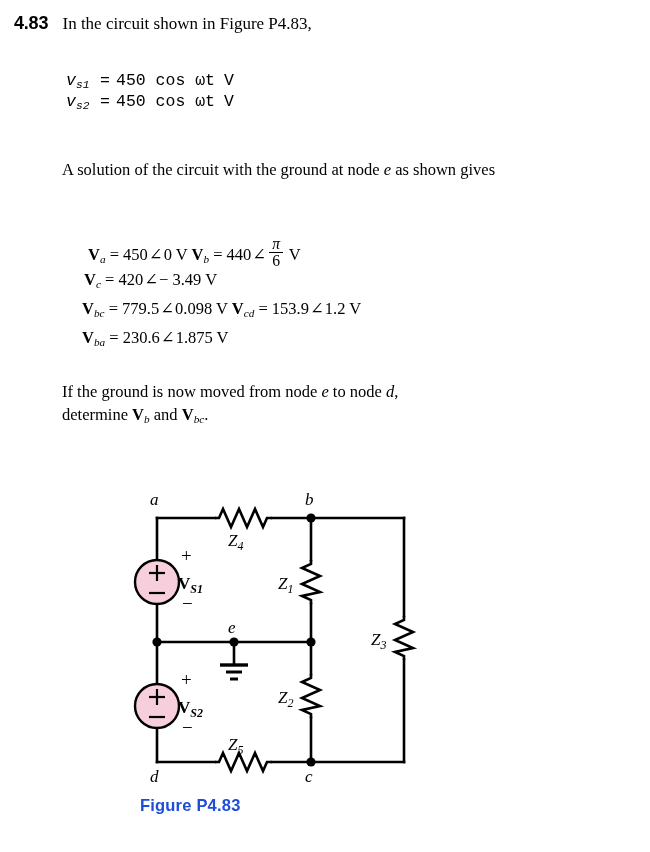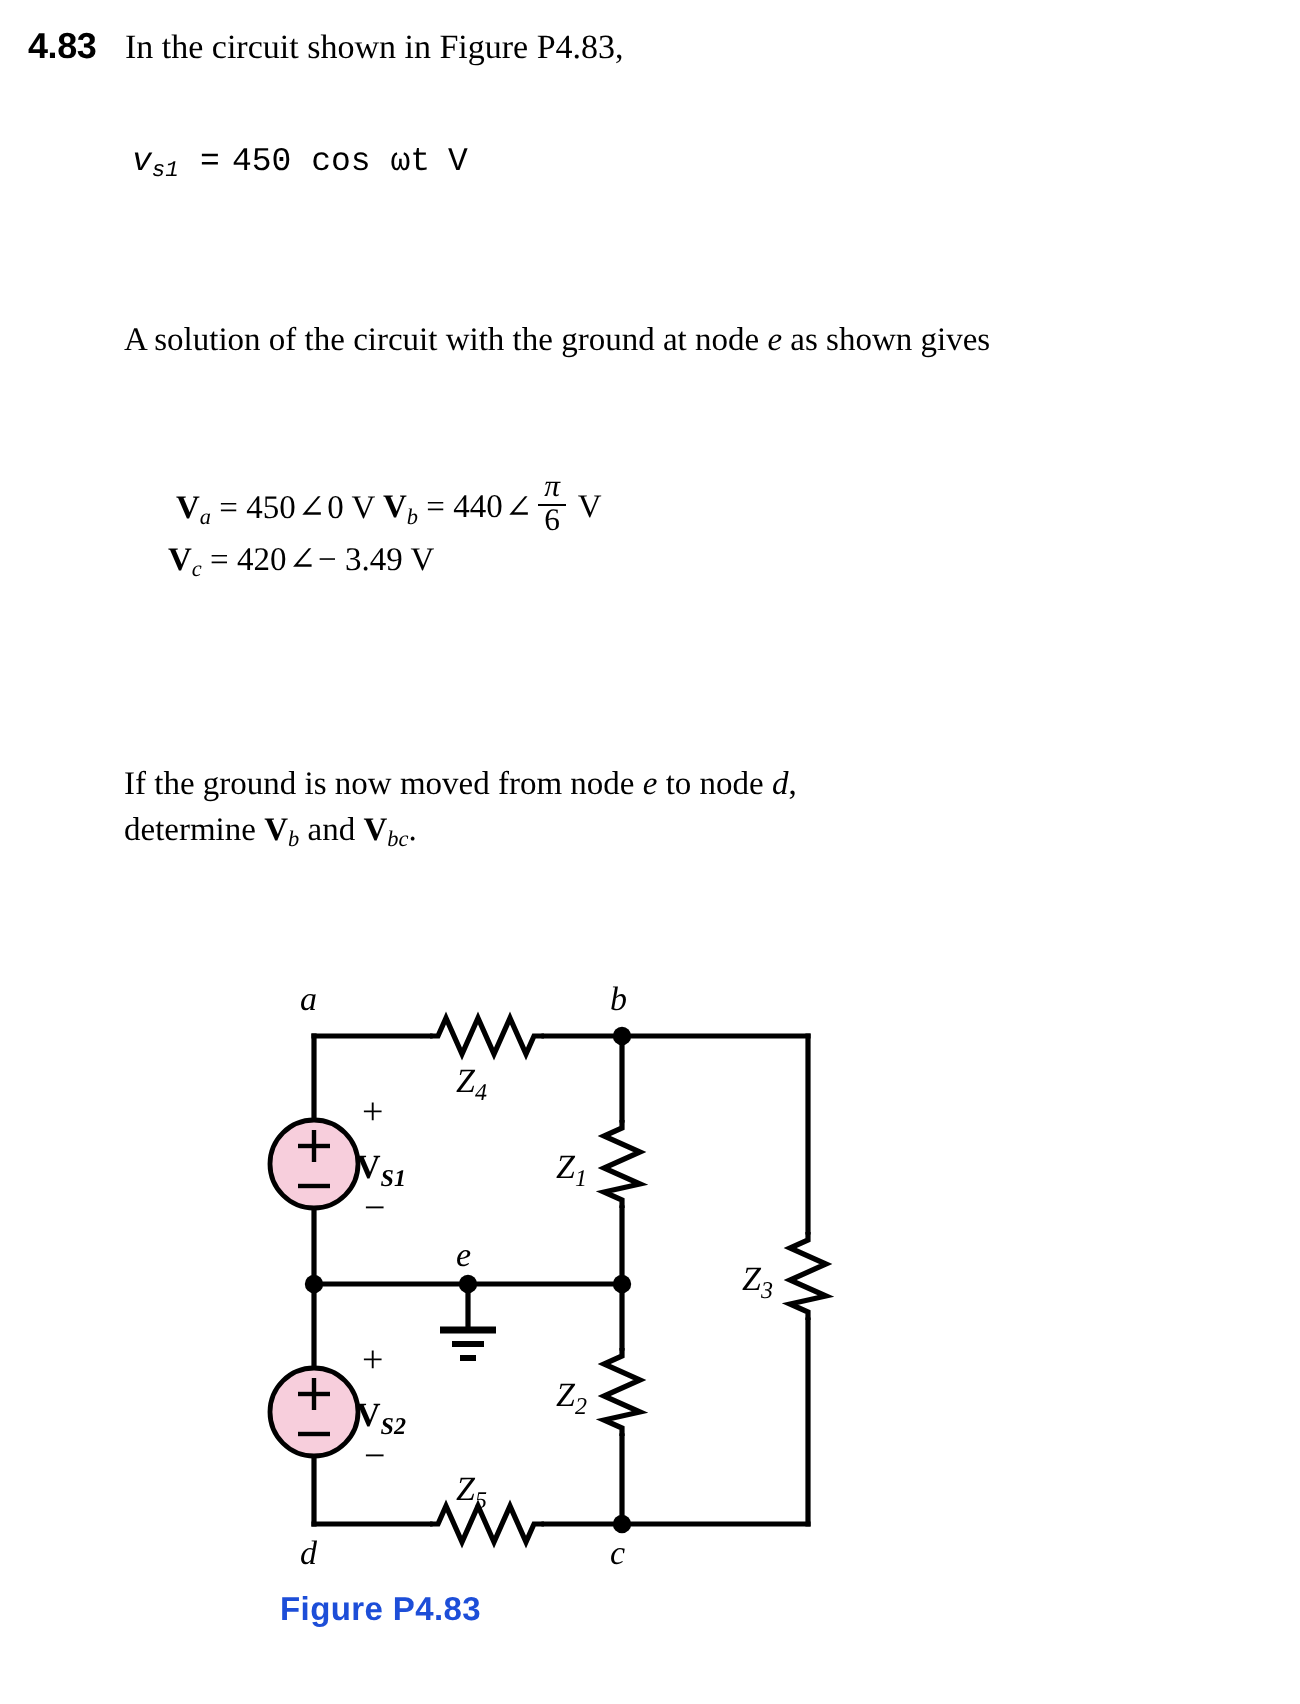"vs2 = 450 cos ωt" div.src-row { html: none -> <div> <span><span>v</span><sub>s2</sub></span><span>=</span><span>450 cos ωt</span><span>V</span> </div> }
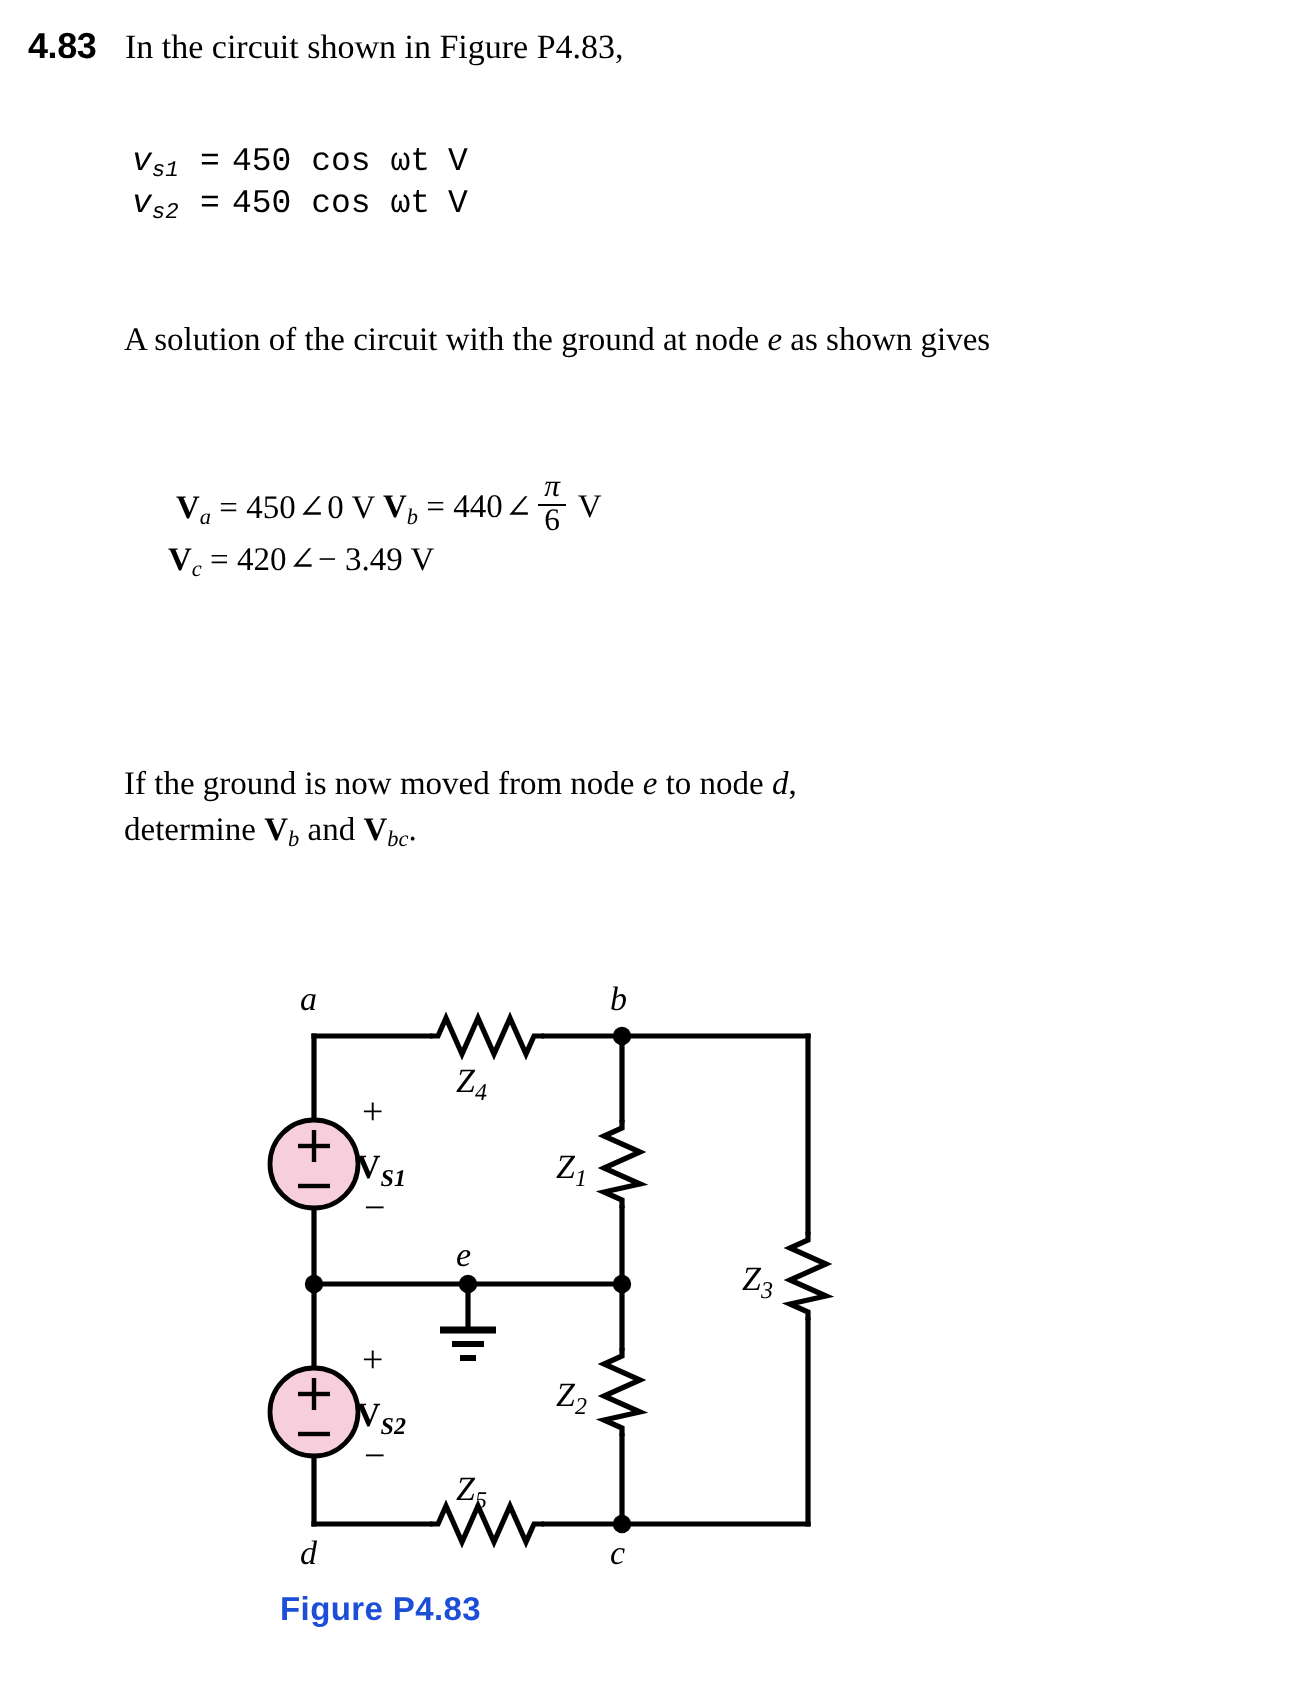"Vbc = 779.5∠0.098 V Vcd" div.eqline { html: none -> <div> <span><span>V</span><sub>bc</sub> <span>=</span> <span>779.5</span><span>∠</span><span>0.098</span> <span>V</span></span> <span><span>V</span><sub>cd</sub> <span>=</span> <span>153.9</span><span>∠</span><span>1.2</span> <span>V</span></span> </div> }
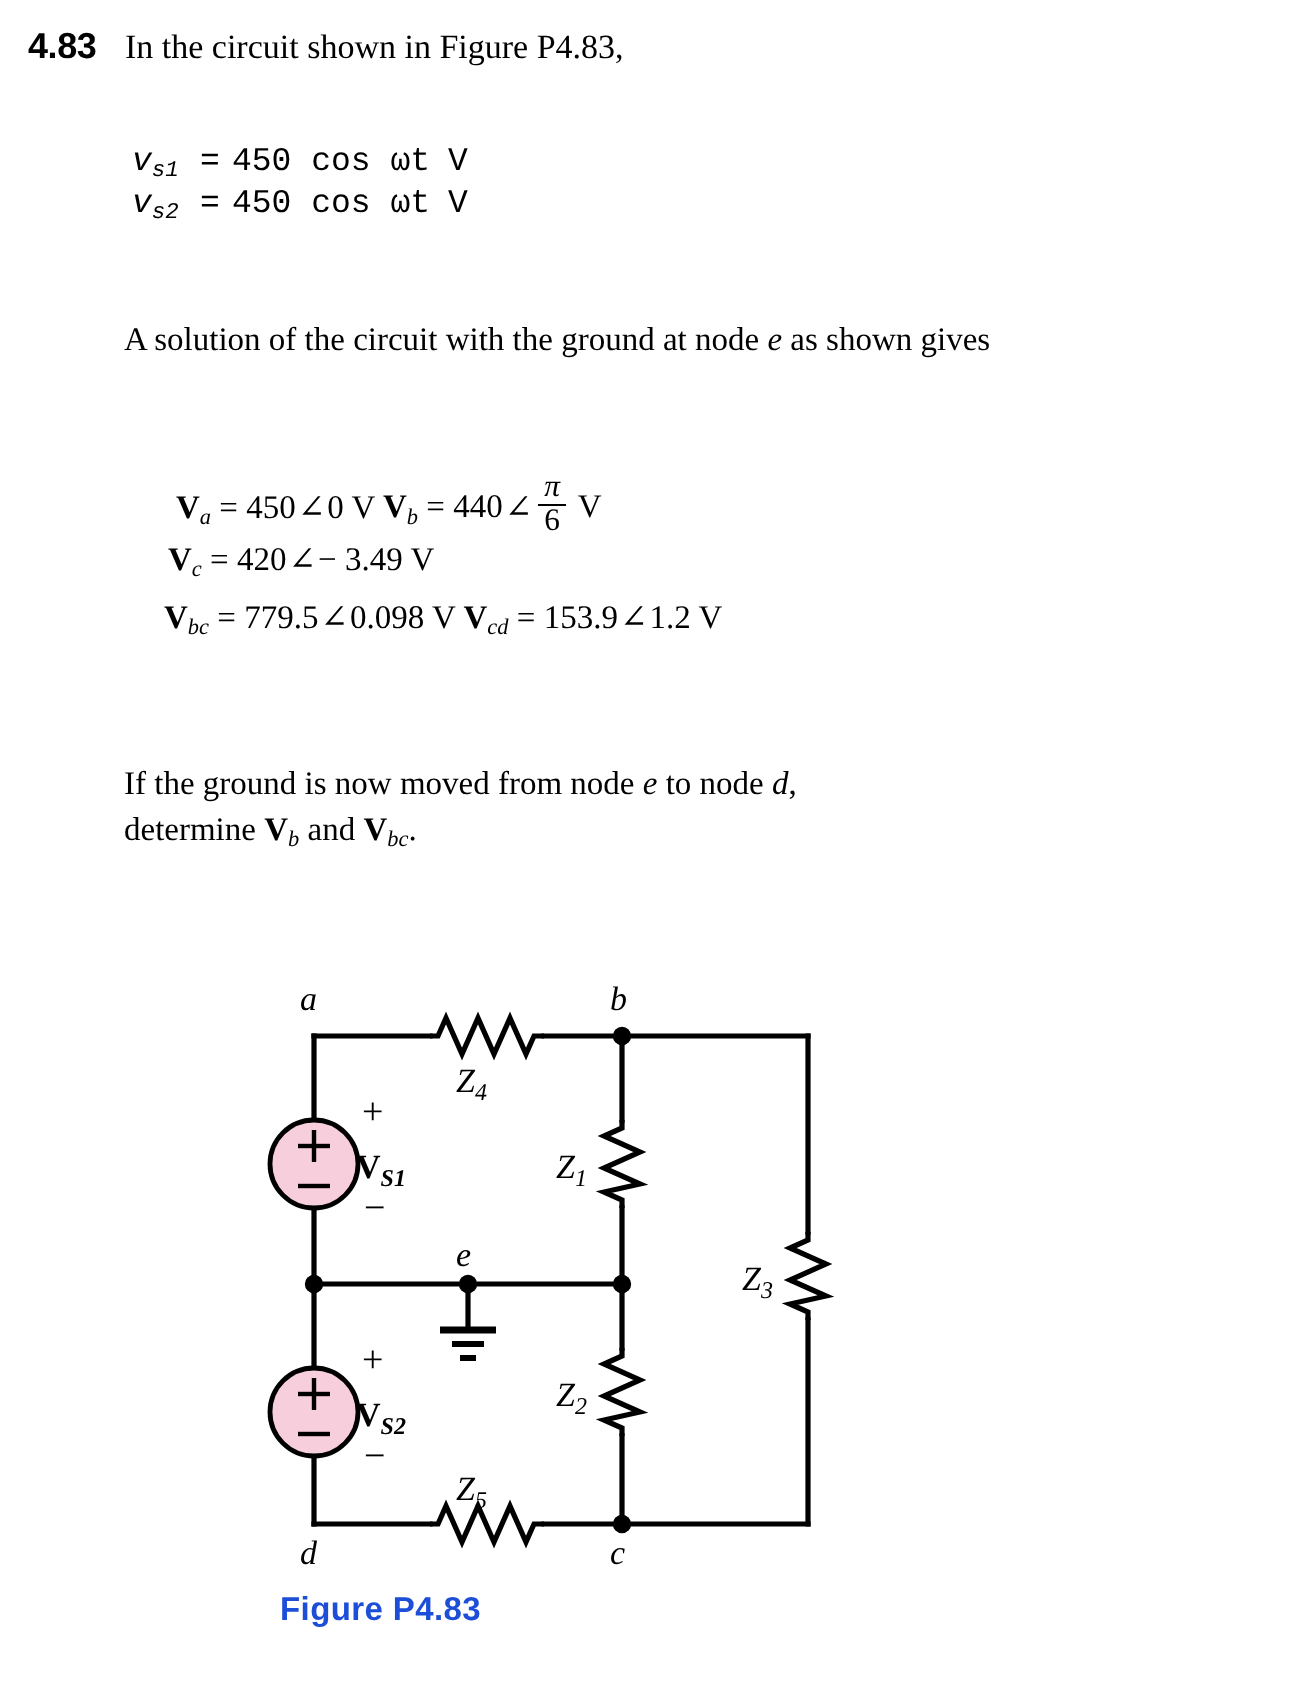"Vba = 230.6∠1.875 V" div.eqline { html: none -> <div> <span><span>V</span><sub>ba</sub> <span>=</span> <span>230.6</span><span>∠</span><span>1.875</span> <span>V</span></span> </div> }
